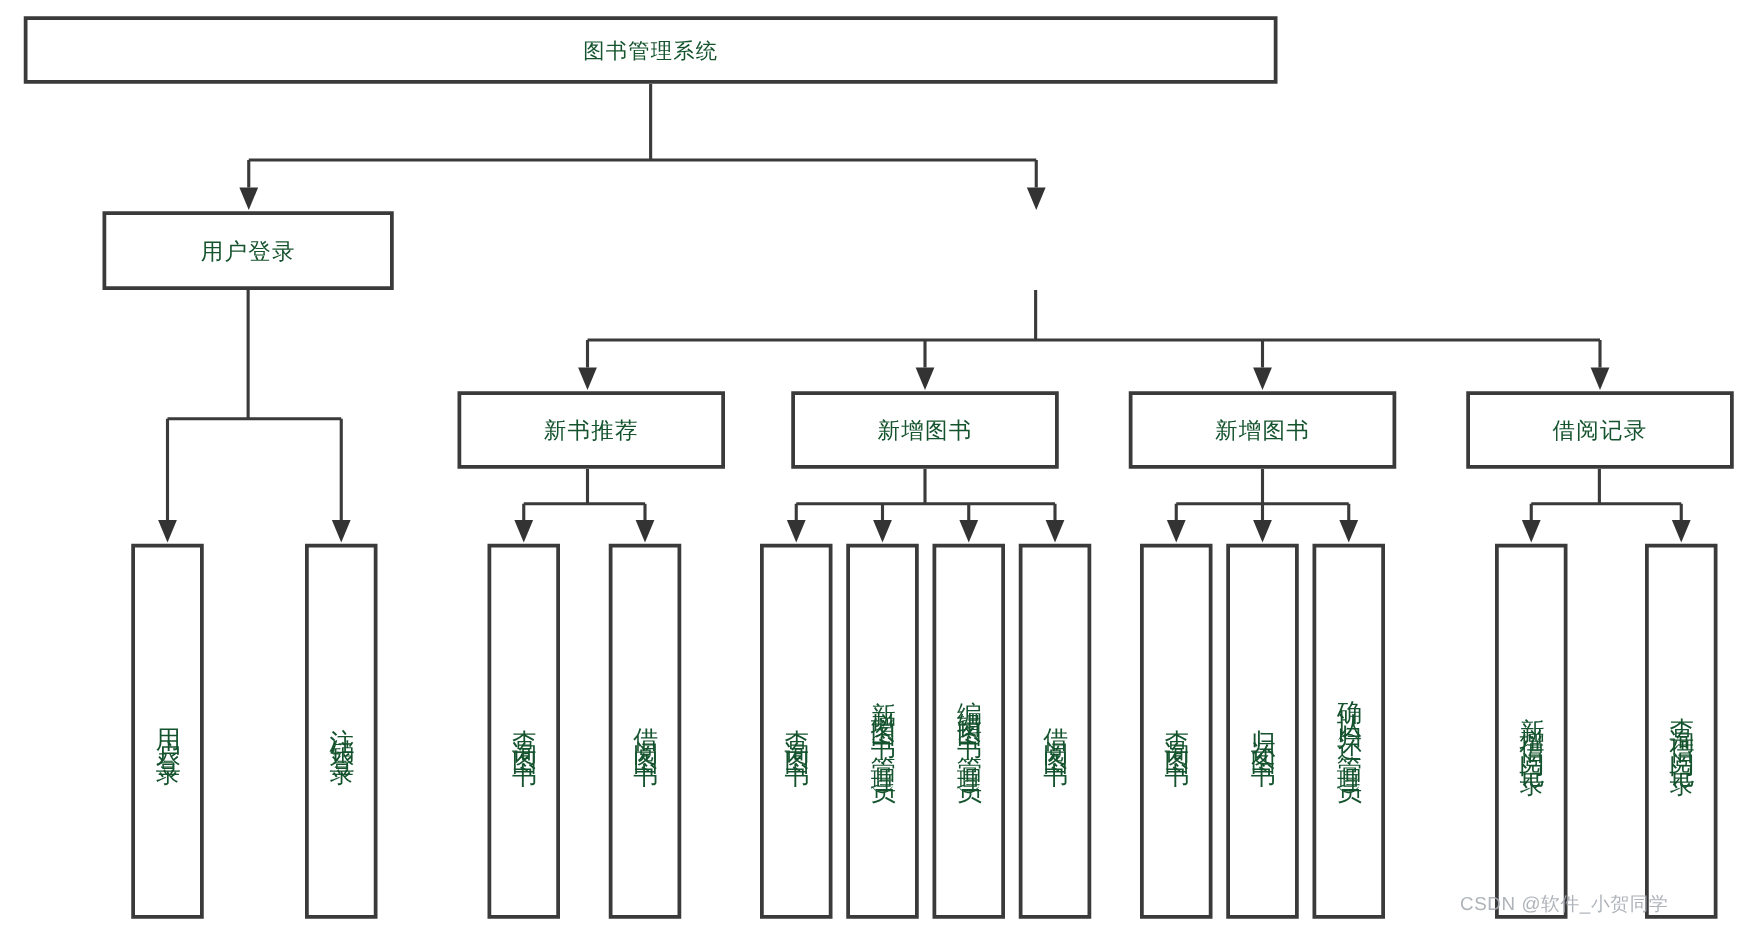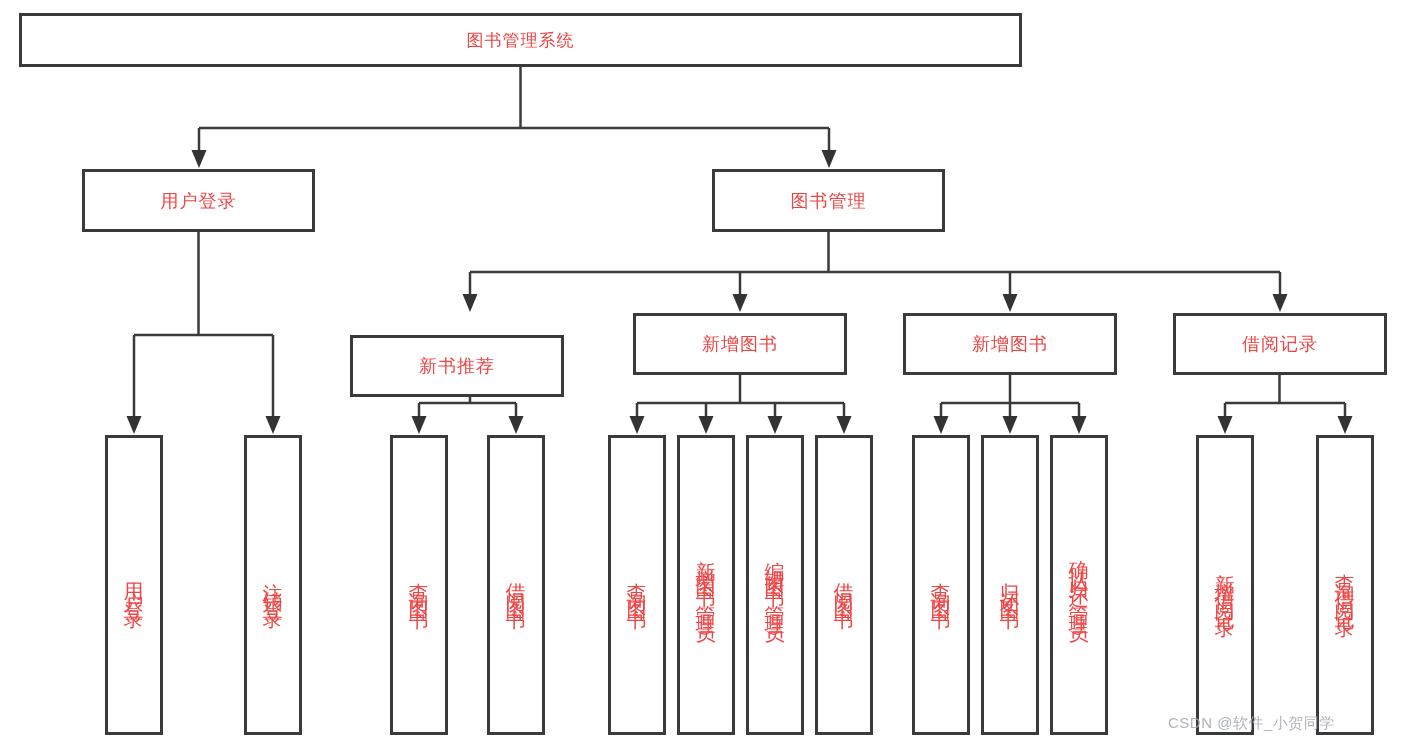"图书管理系统" .node { color: #ef4444 -> #14532d }
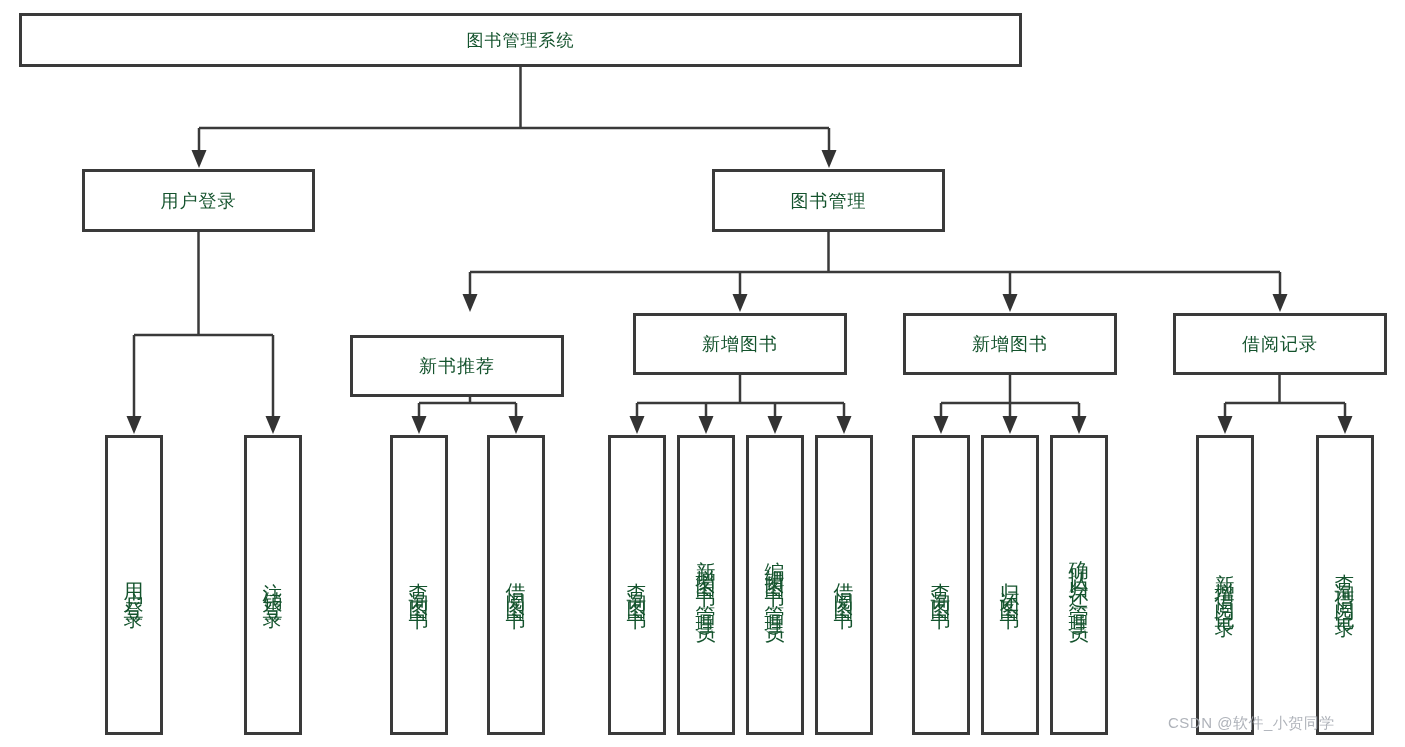"图书管理" div.node { html: <div>图书管理</div> -> none }
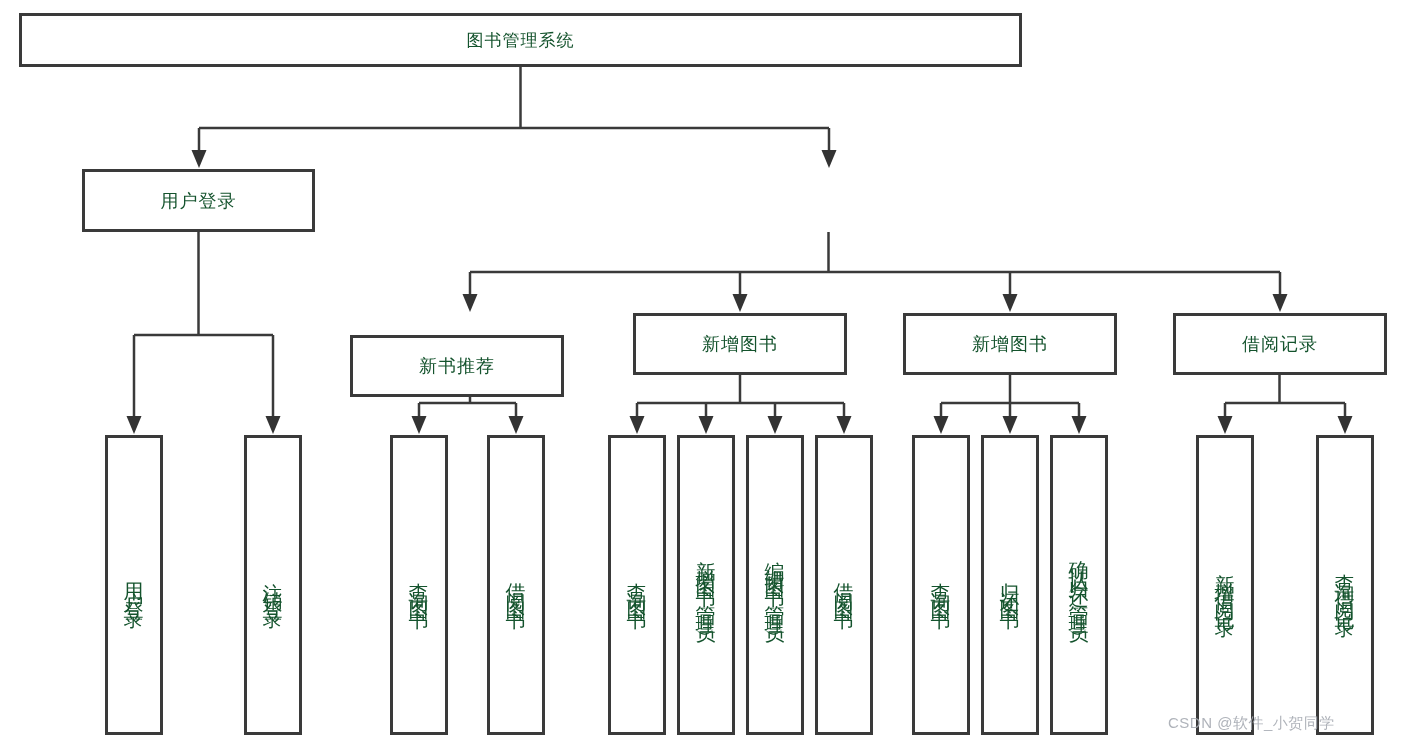"新书推荐" .node.lvl2-a { left: 350px -> 366px; margin-top: 22px -> none }
